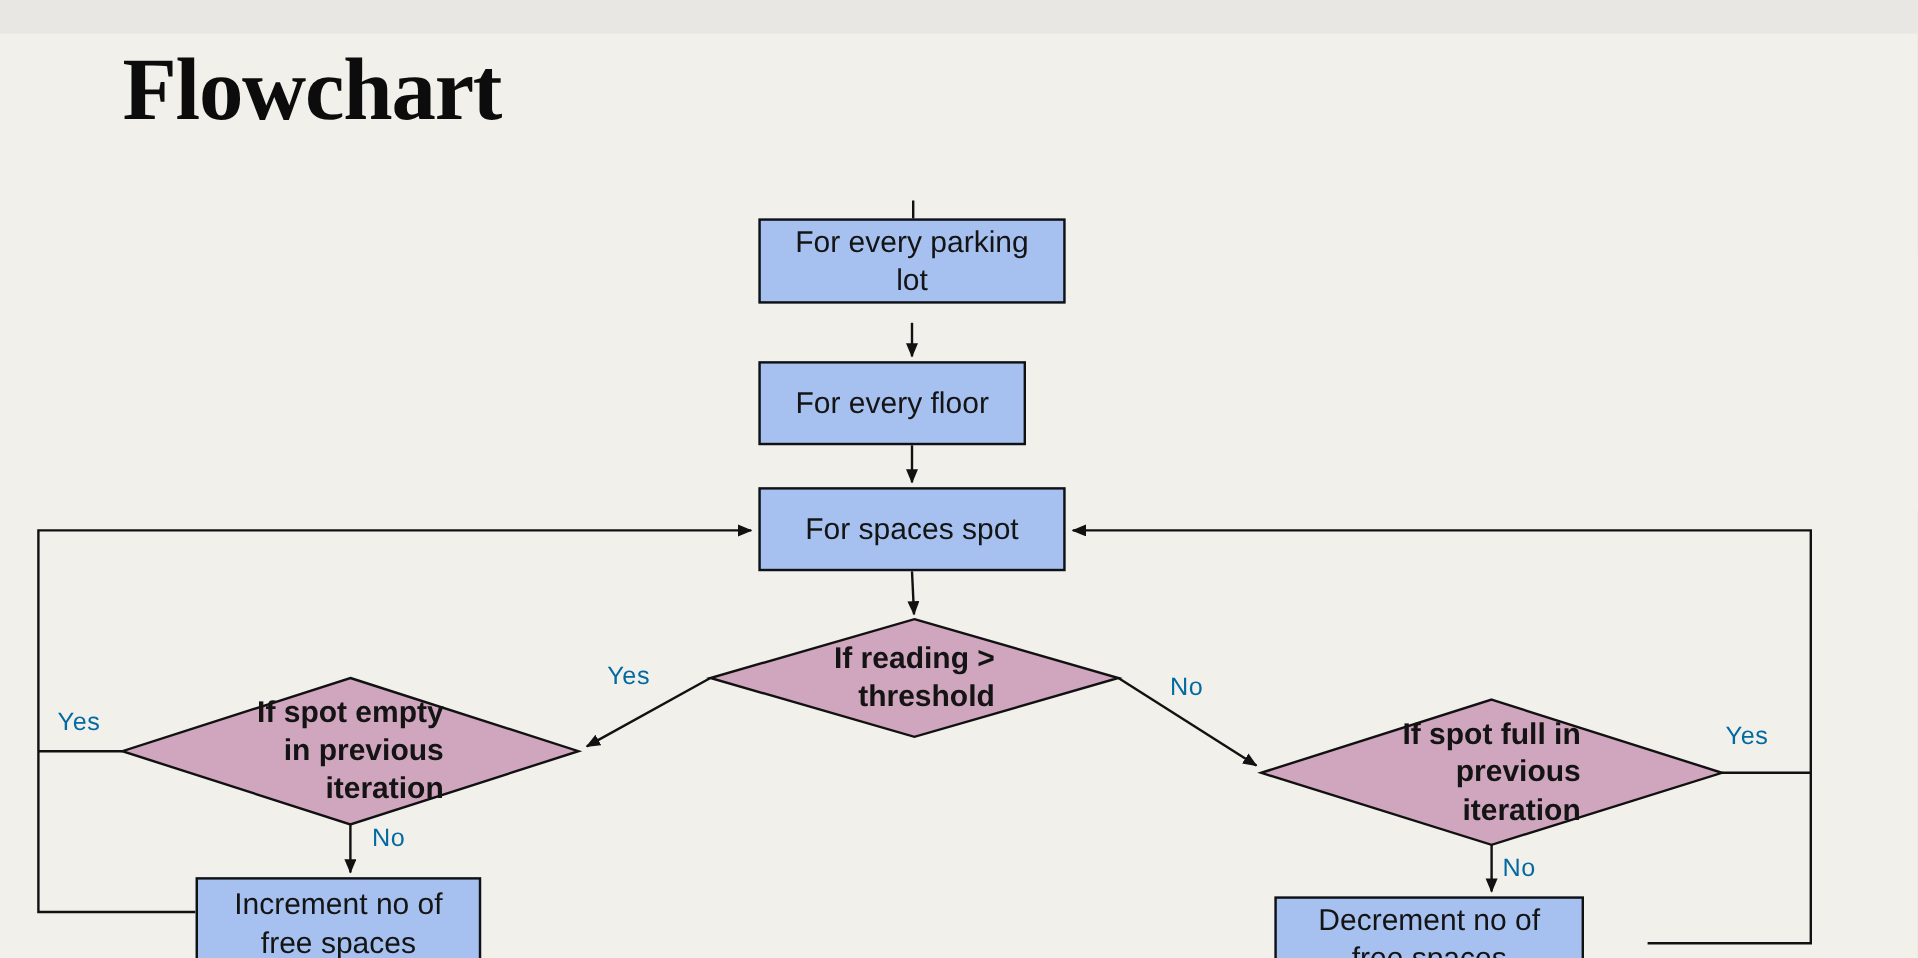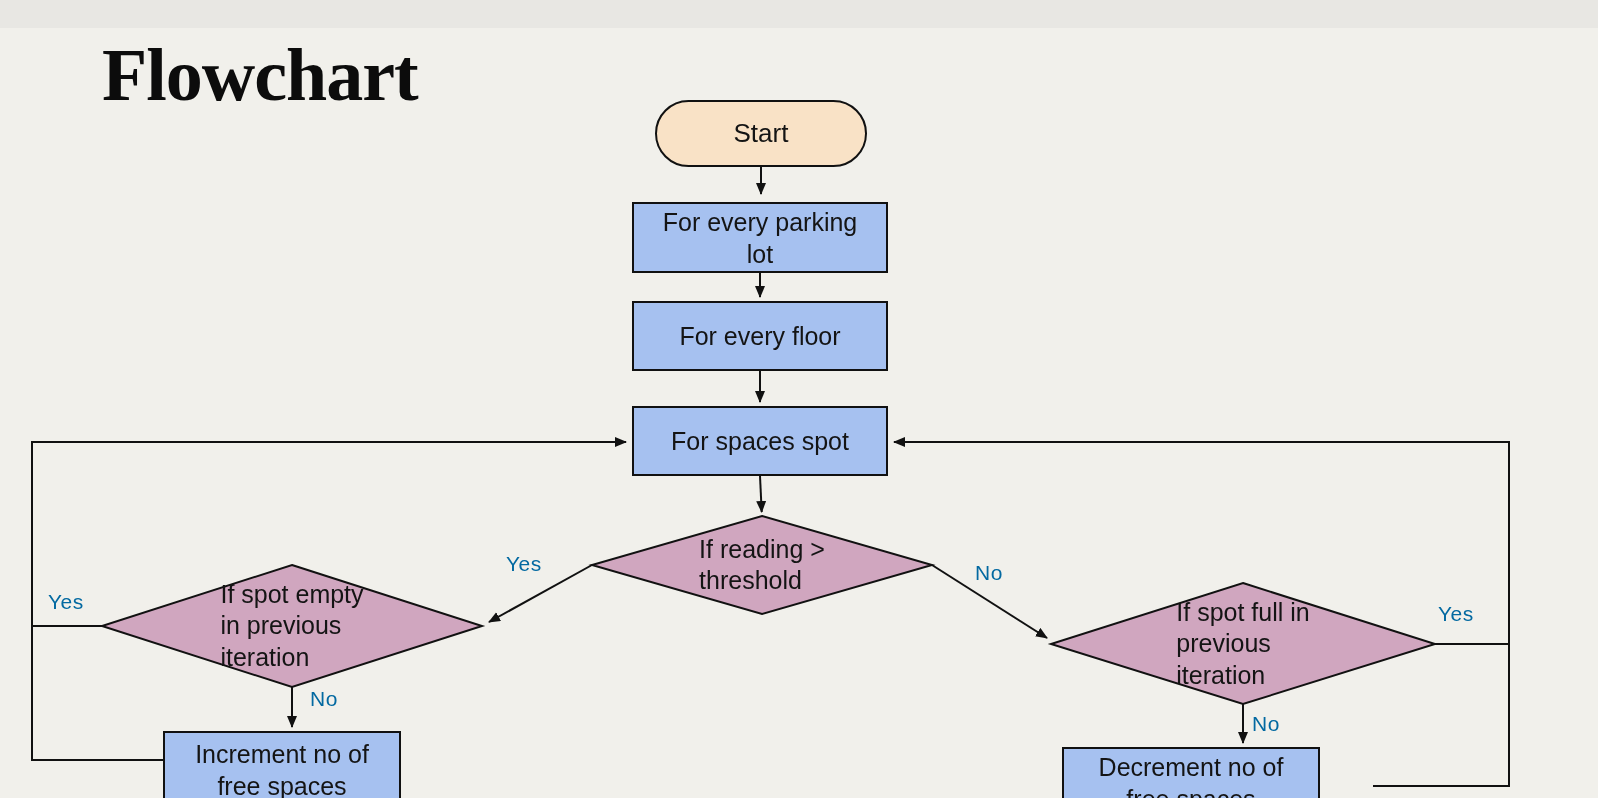"Start" div.node { html: <div>Start</div> -> none }
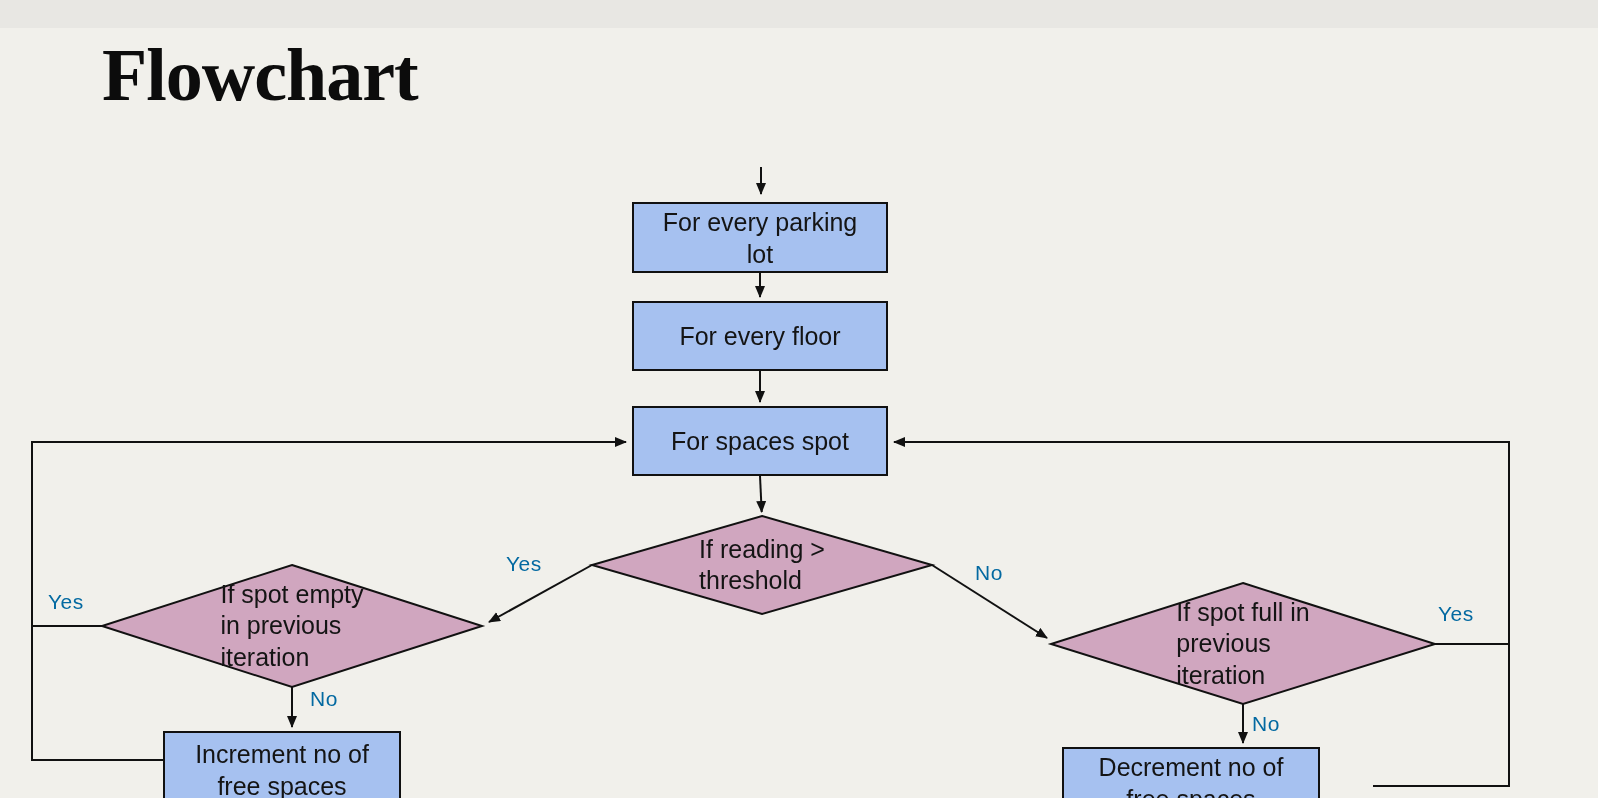"For every parking" div.node { top: 174px -> 154px }
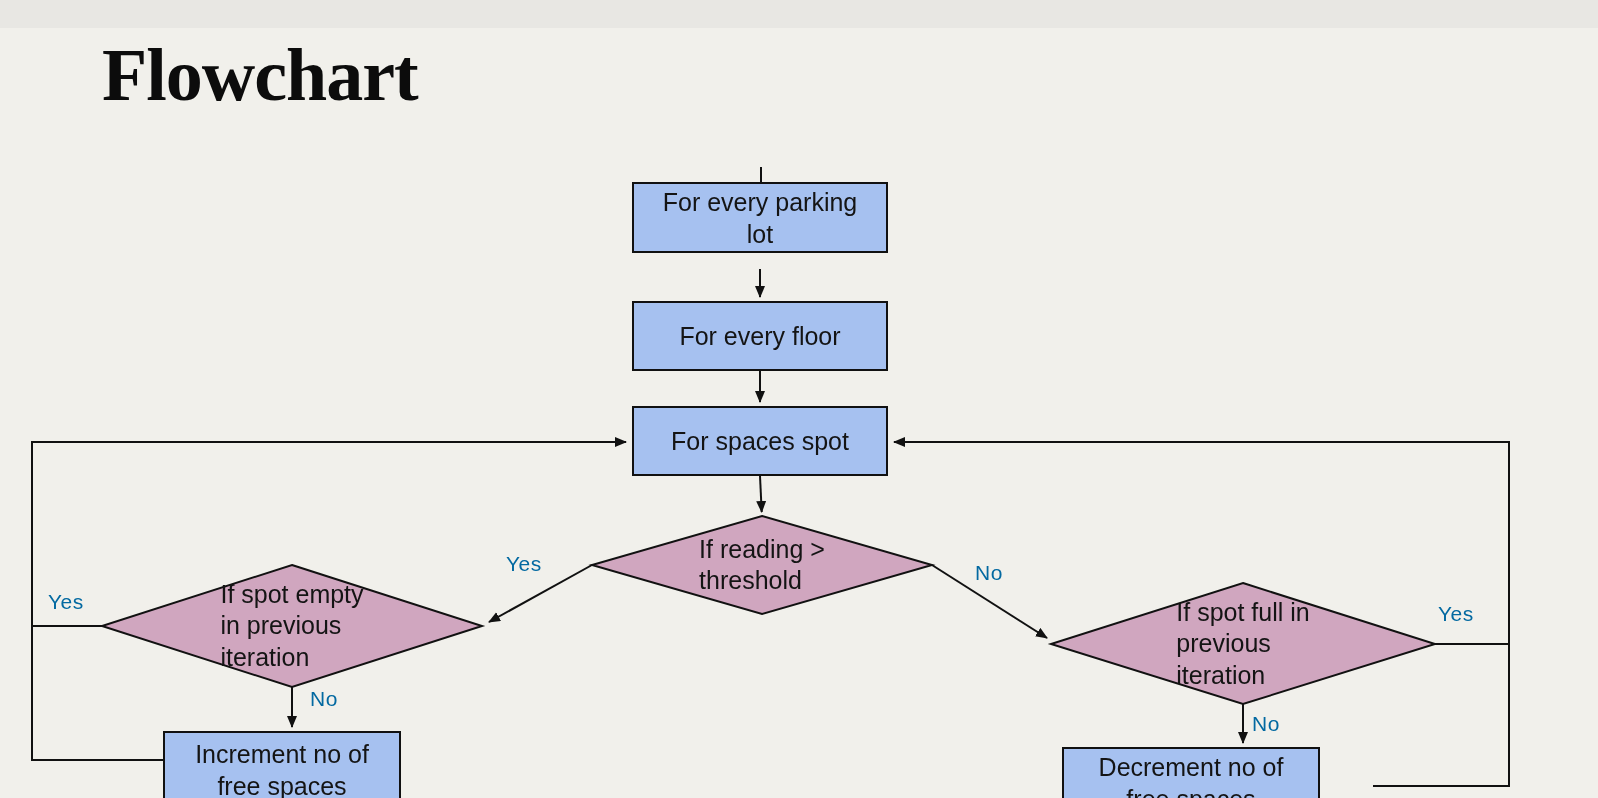"For every floor" div.node { width: 256px -> 223px }
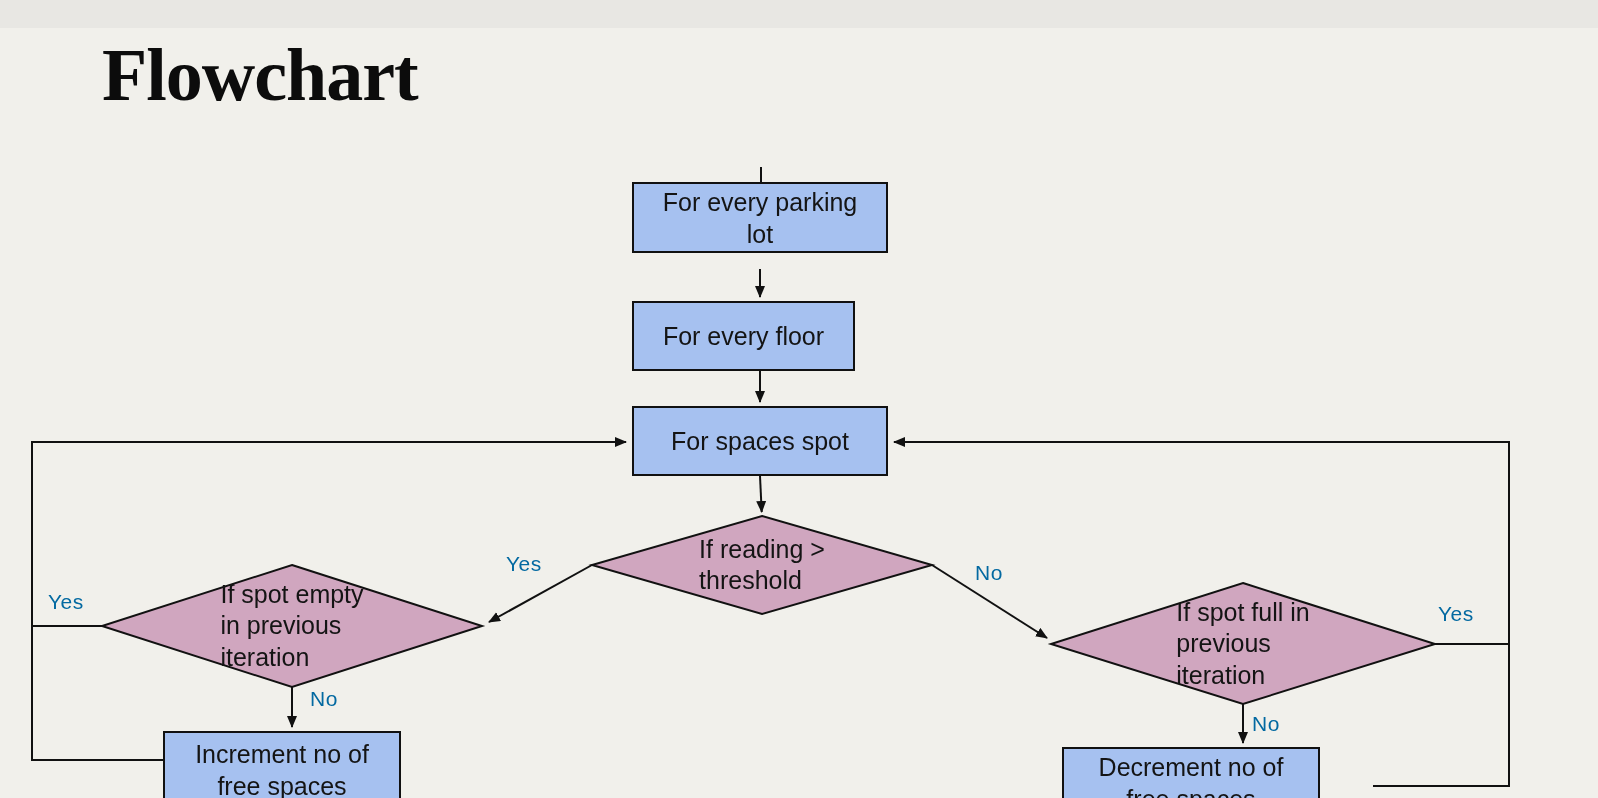"If reading >" .diamond-label { font-weight: none -> bold; text-align: left -> right }
